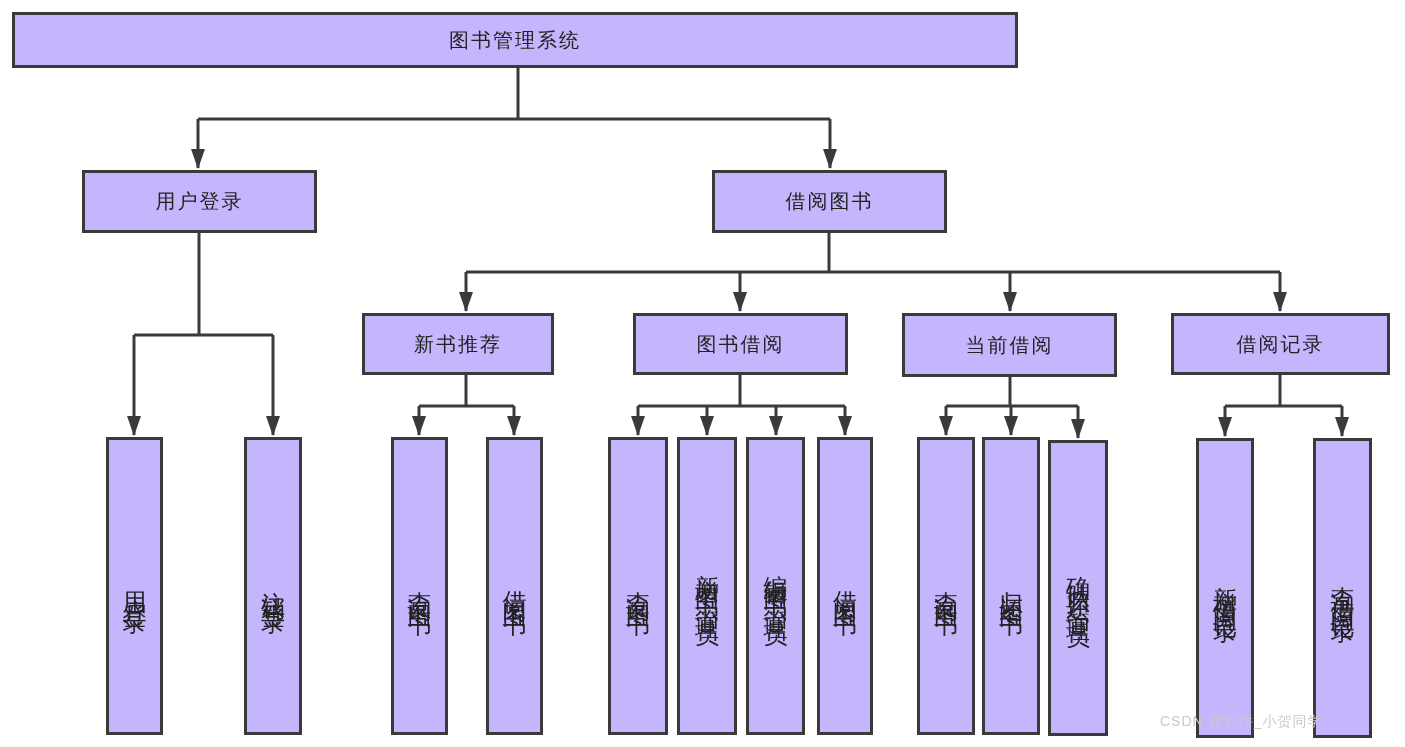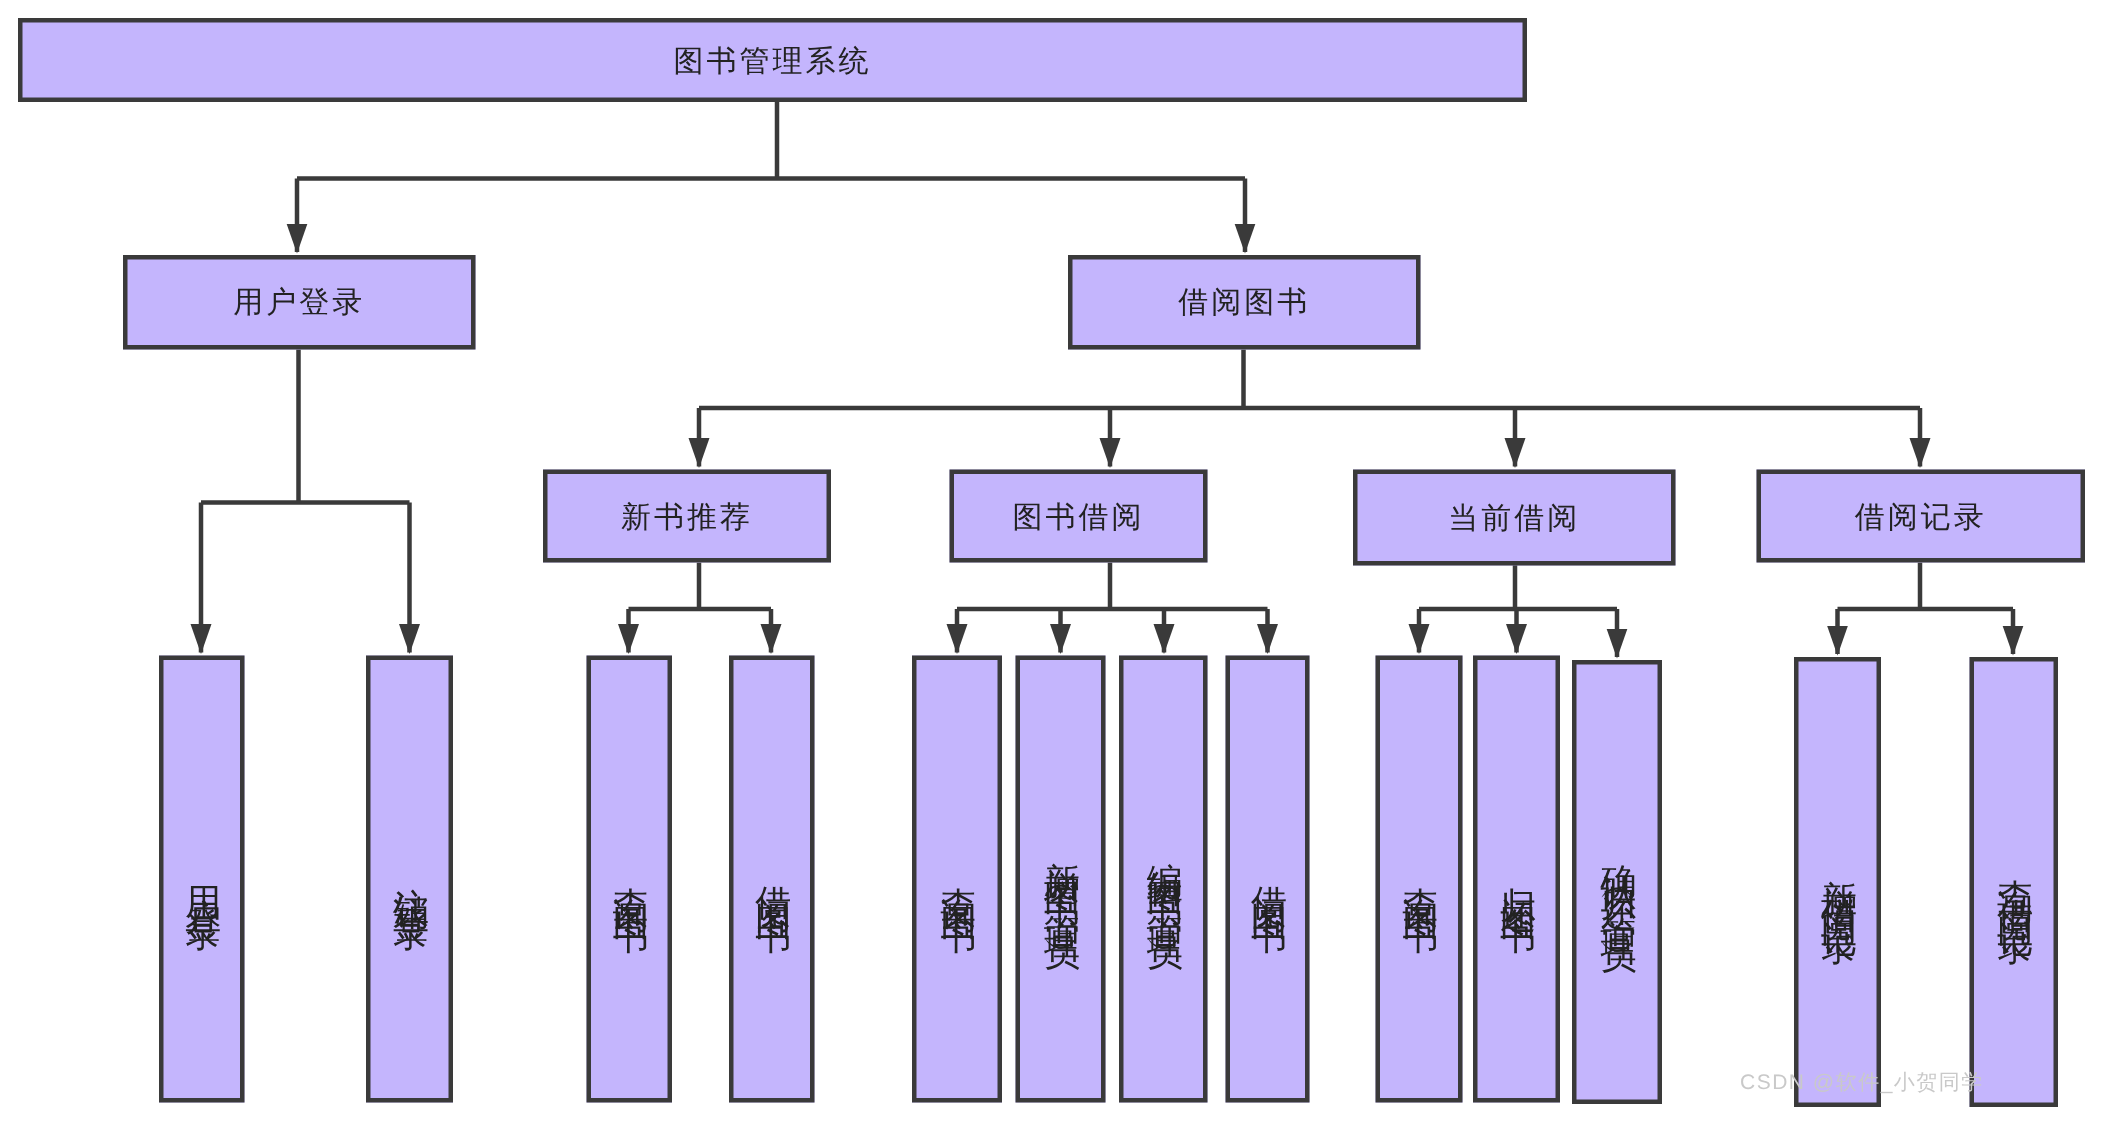"图书借阅" div.box { width: 172px -> 215px }
